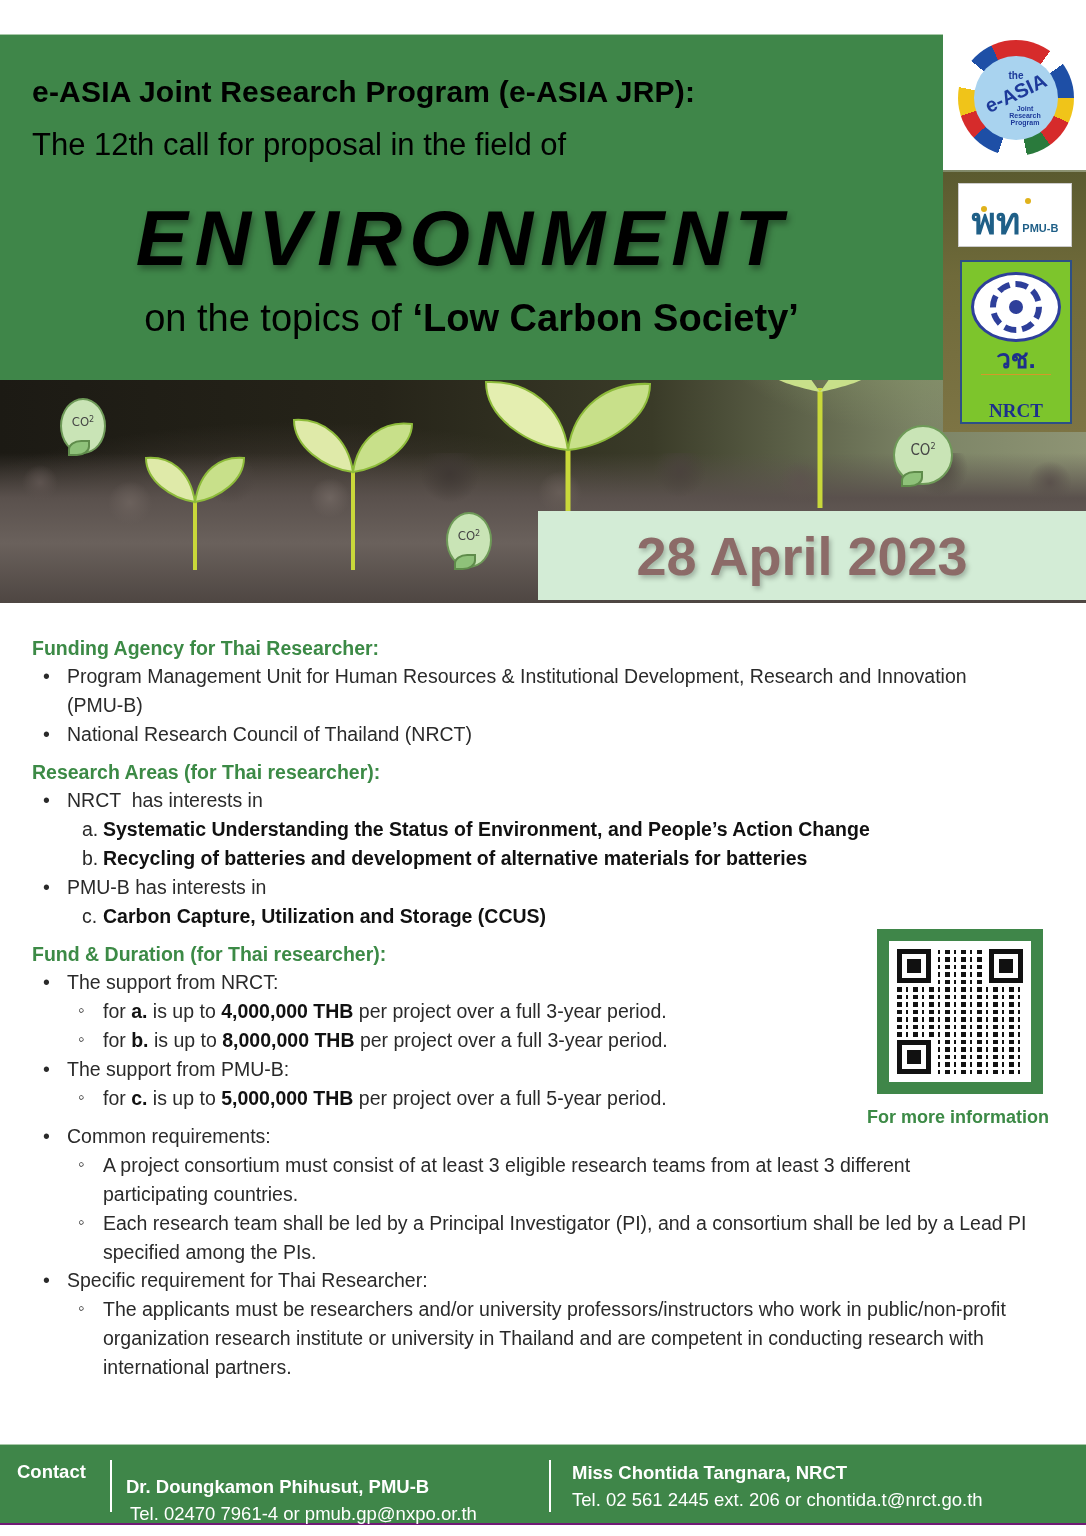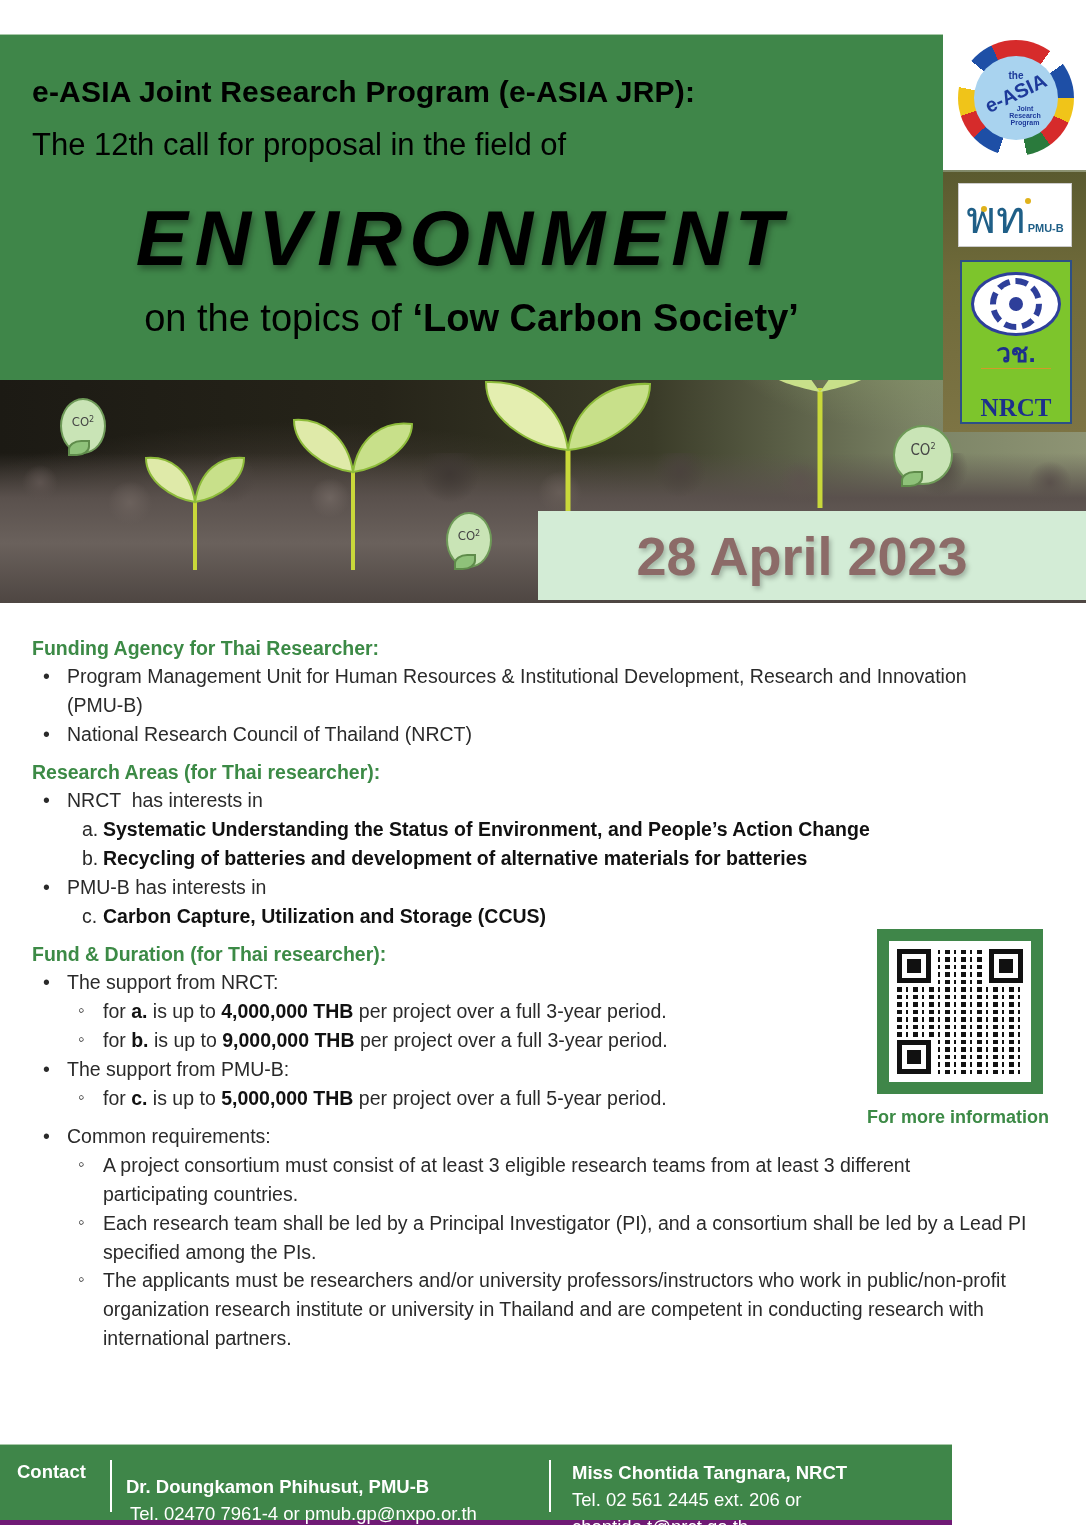"พท" .logo-pmub .w { font-size: 45px -> 37px; font-weight: normal -> bold }
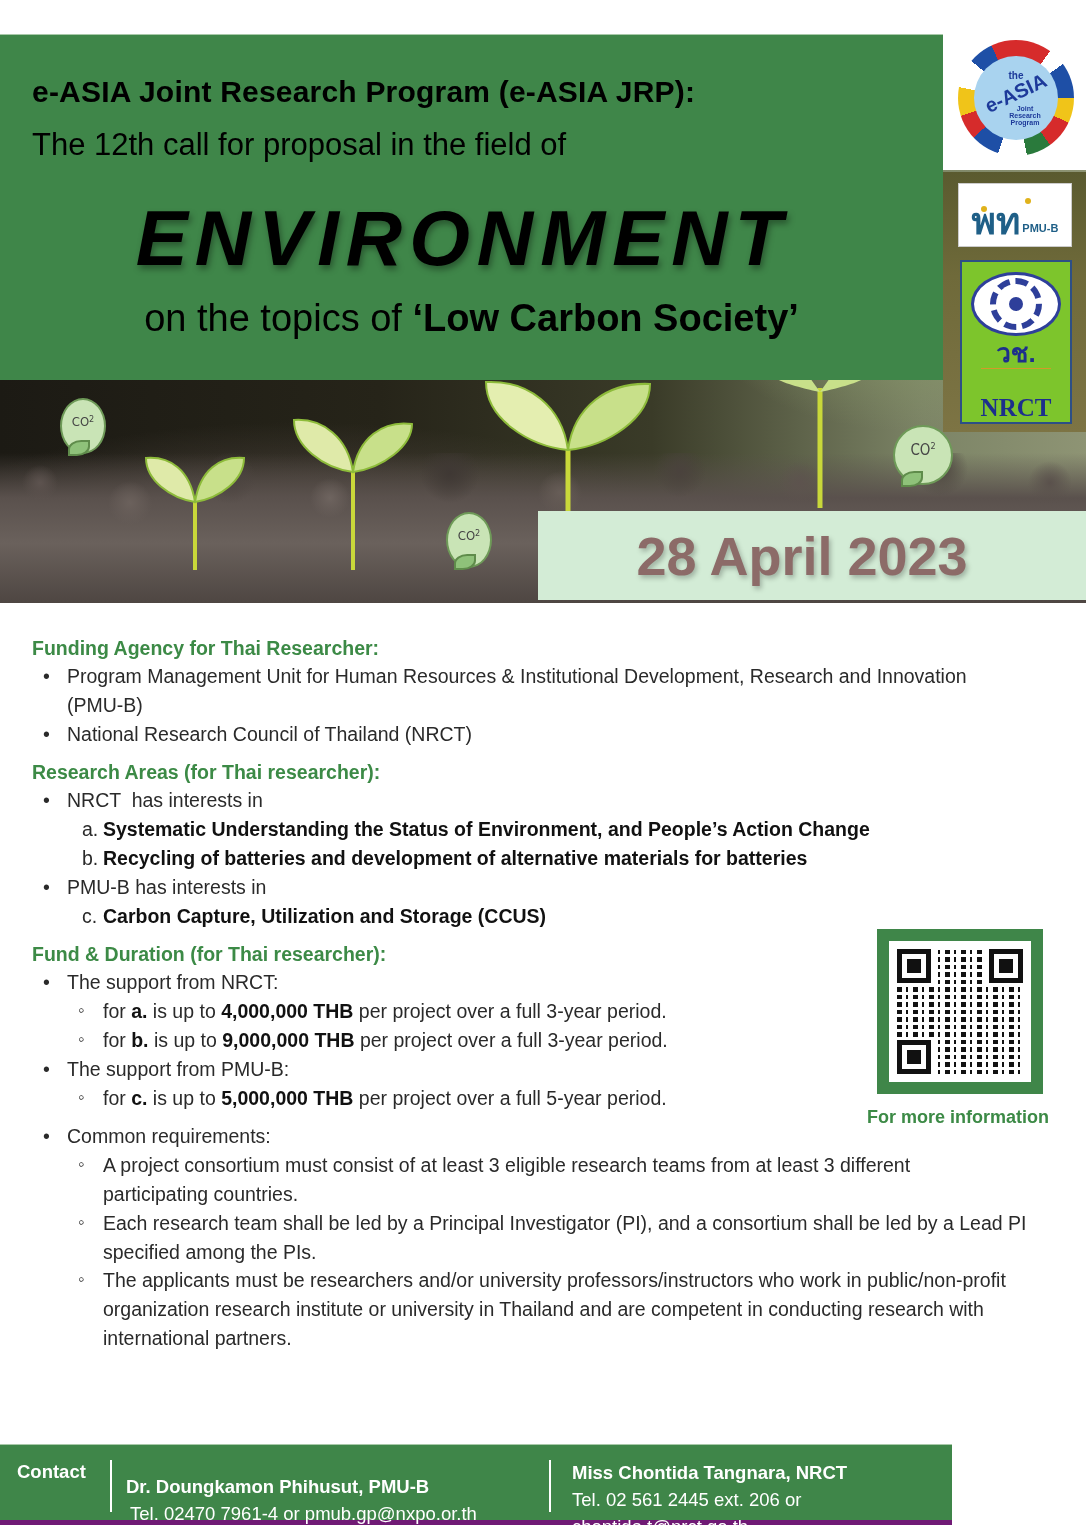"NRCT" .logo-nrct .en { font-size: 25px -> 19px }
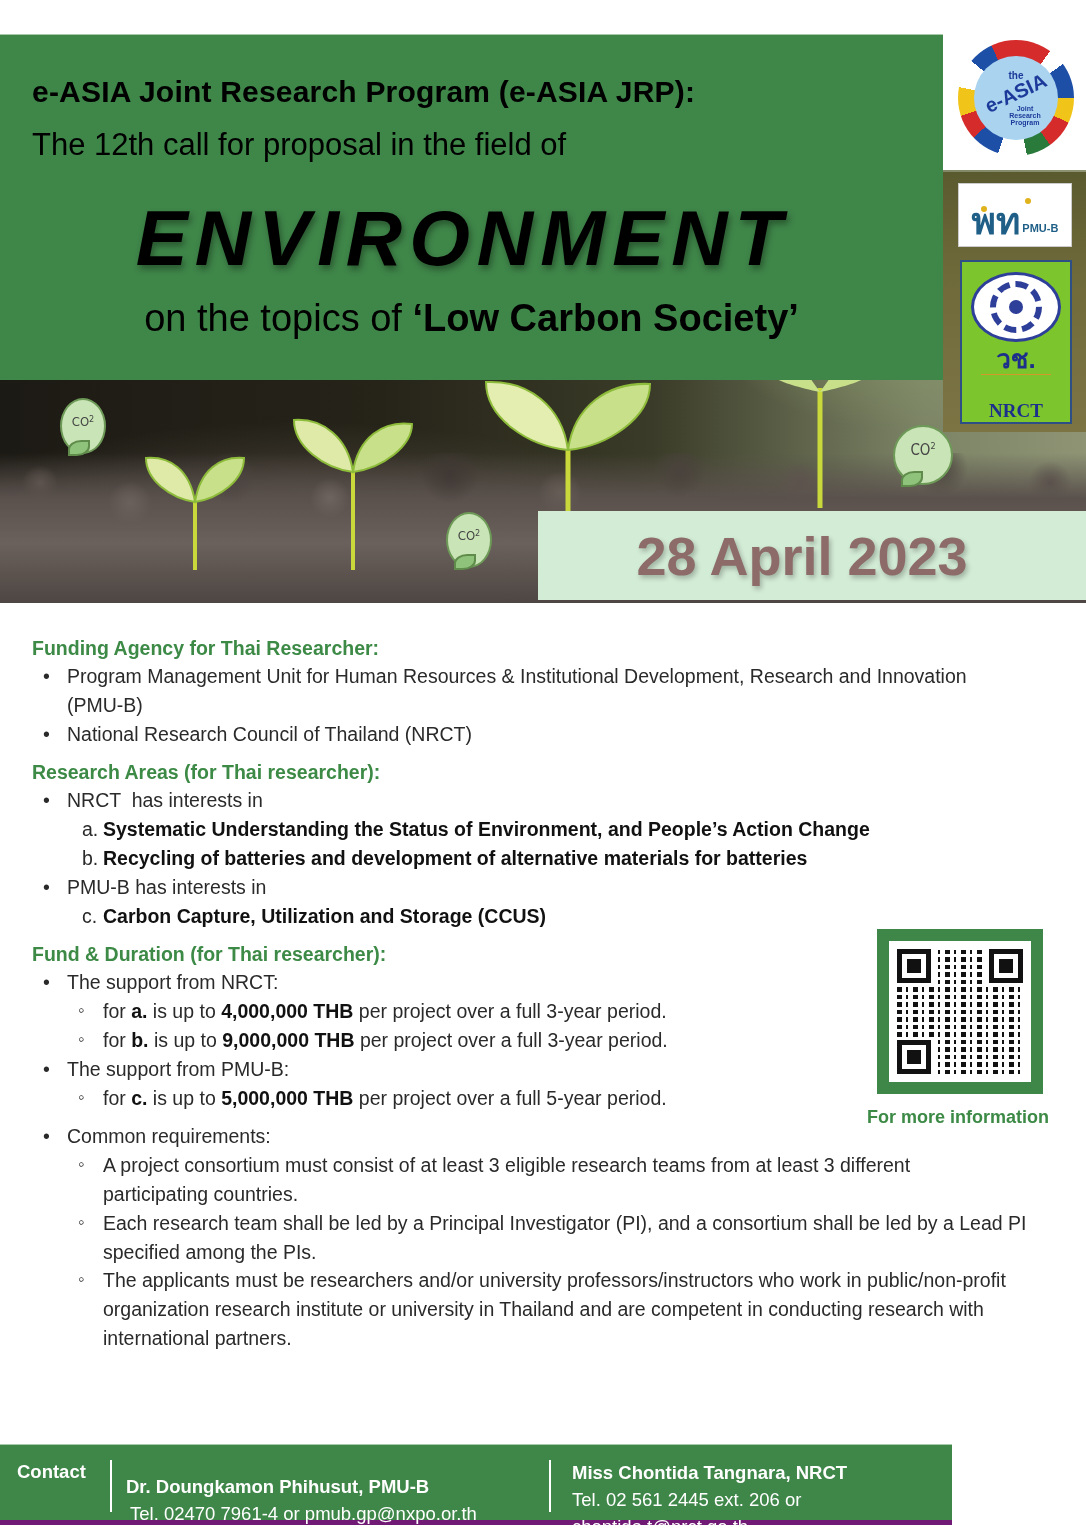"9,000,000 THB" b.k { text: 9,000,000 -> 8,000,000 }
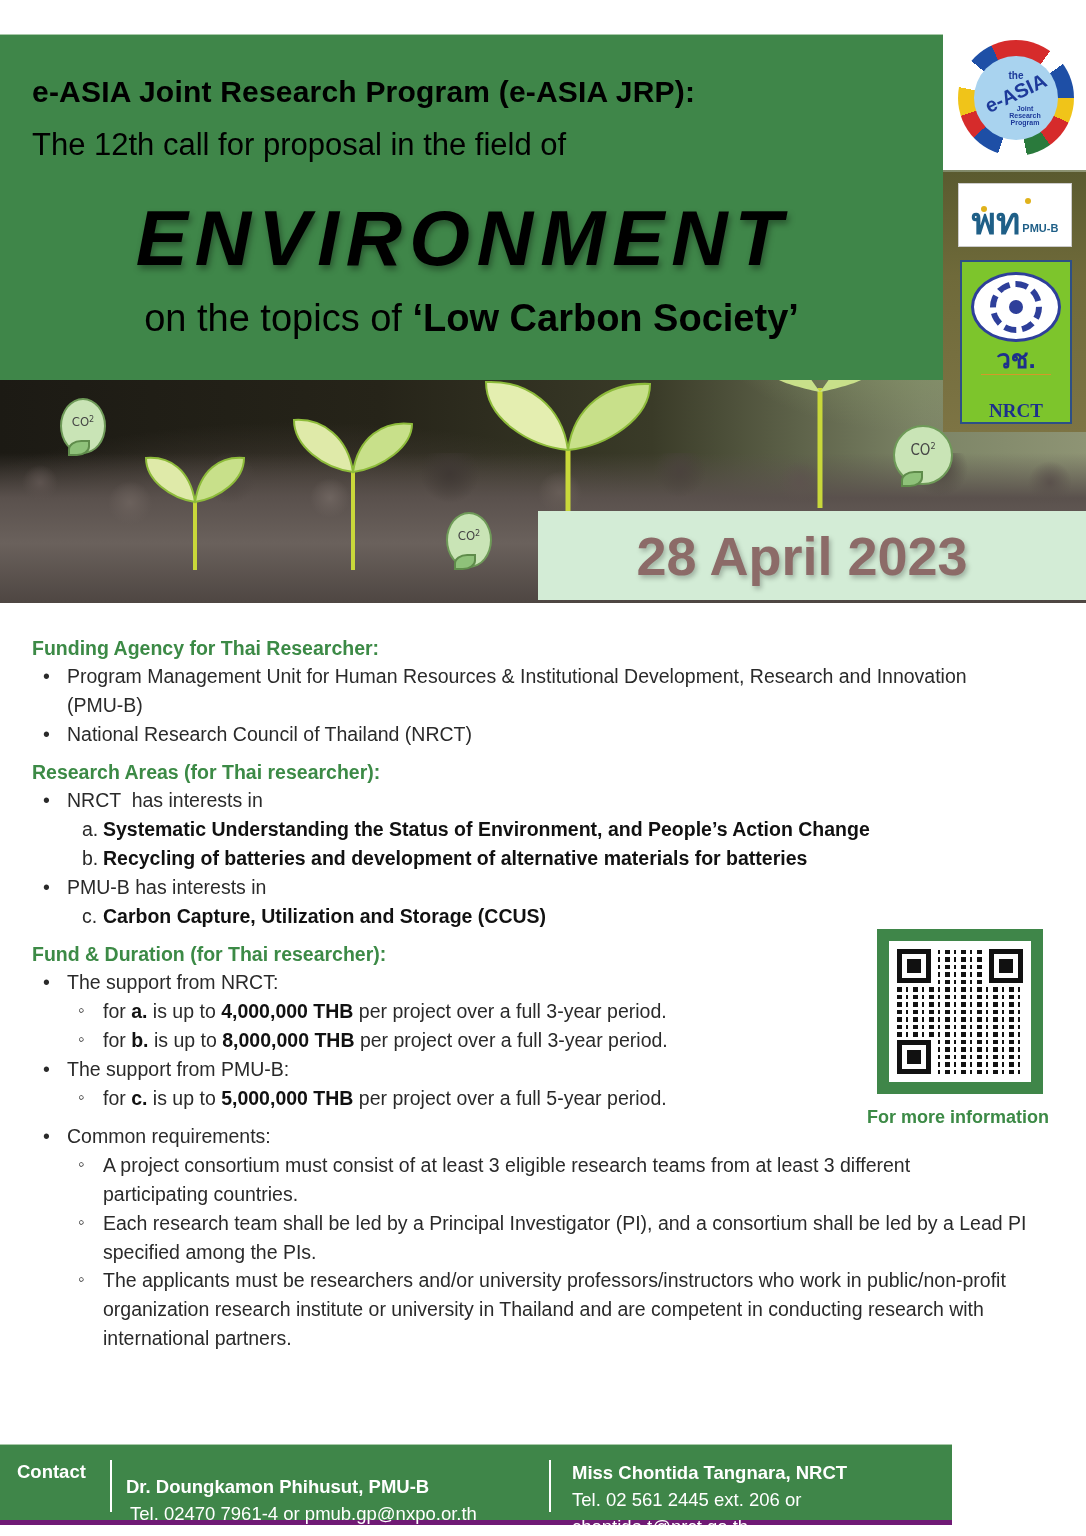"Specific requirement for Thai" div.b1 { html: none -> <div>Specific requirement for Thai Researcher:</div> }
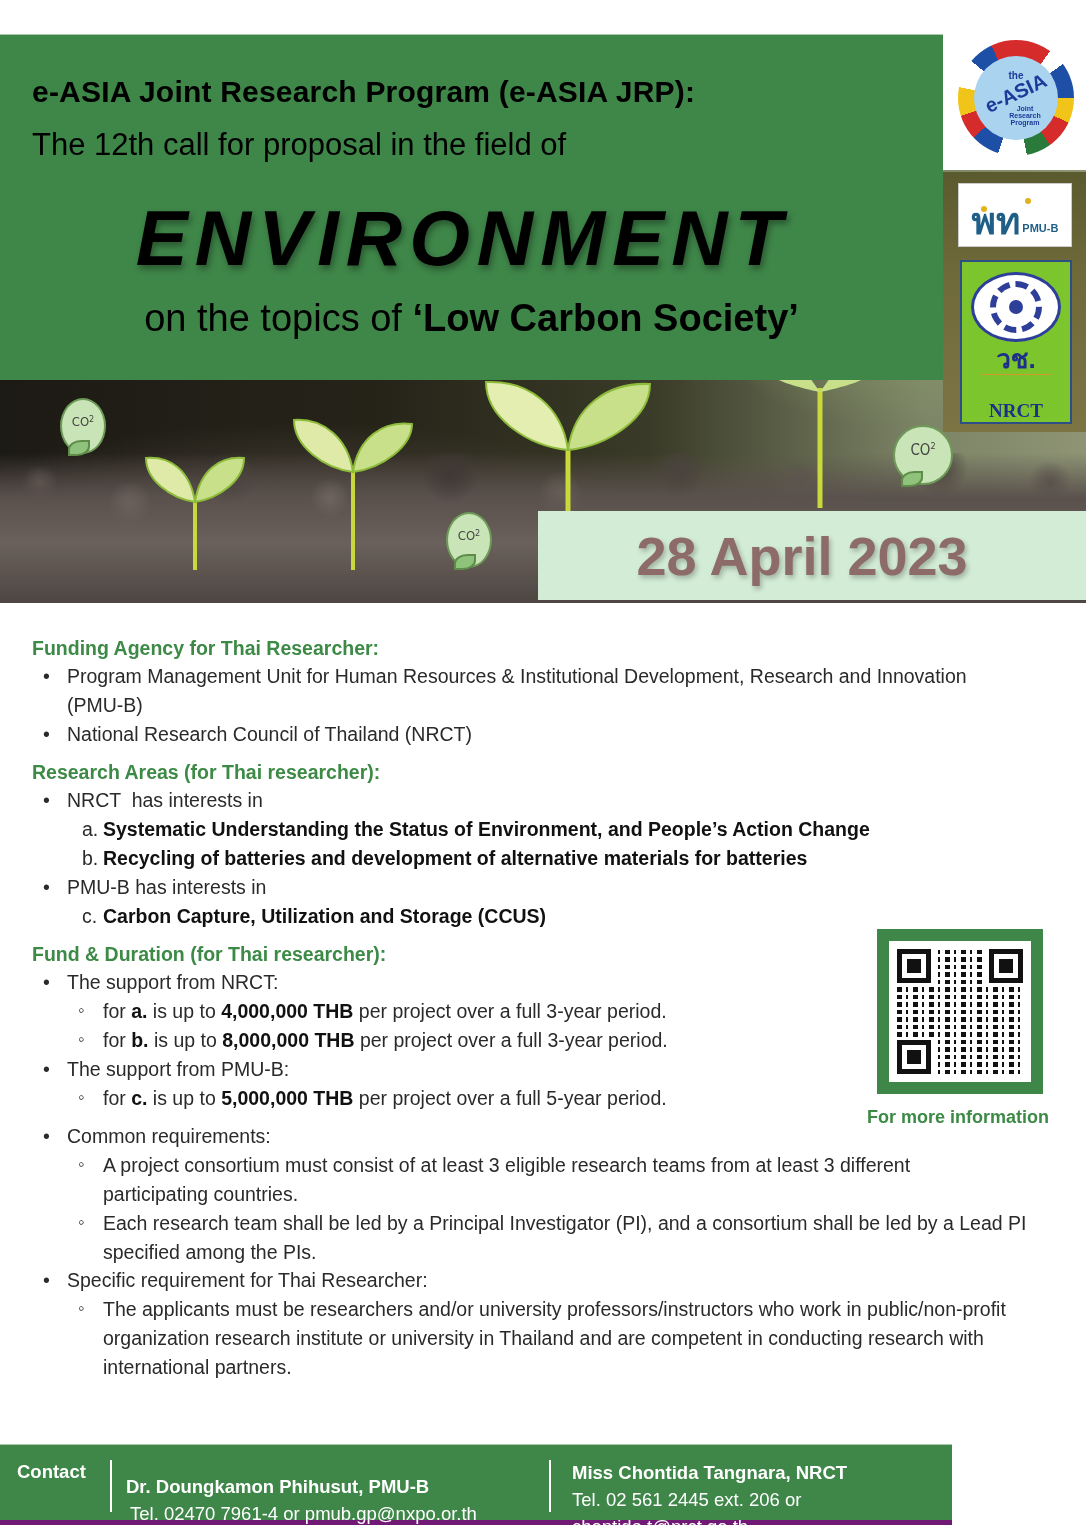"Contact" .footer { border-bottom: 5px solid #701a75 -> 2px solid #701a75; width: 952px -> 1086px }
